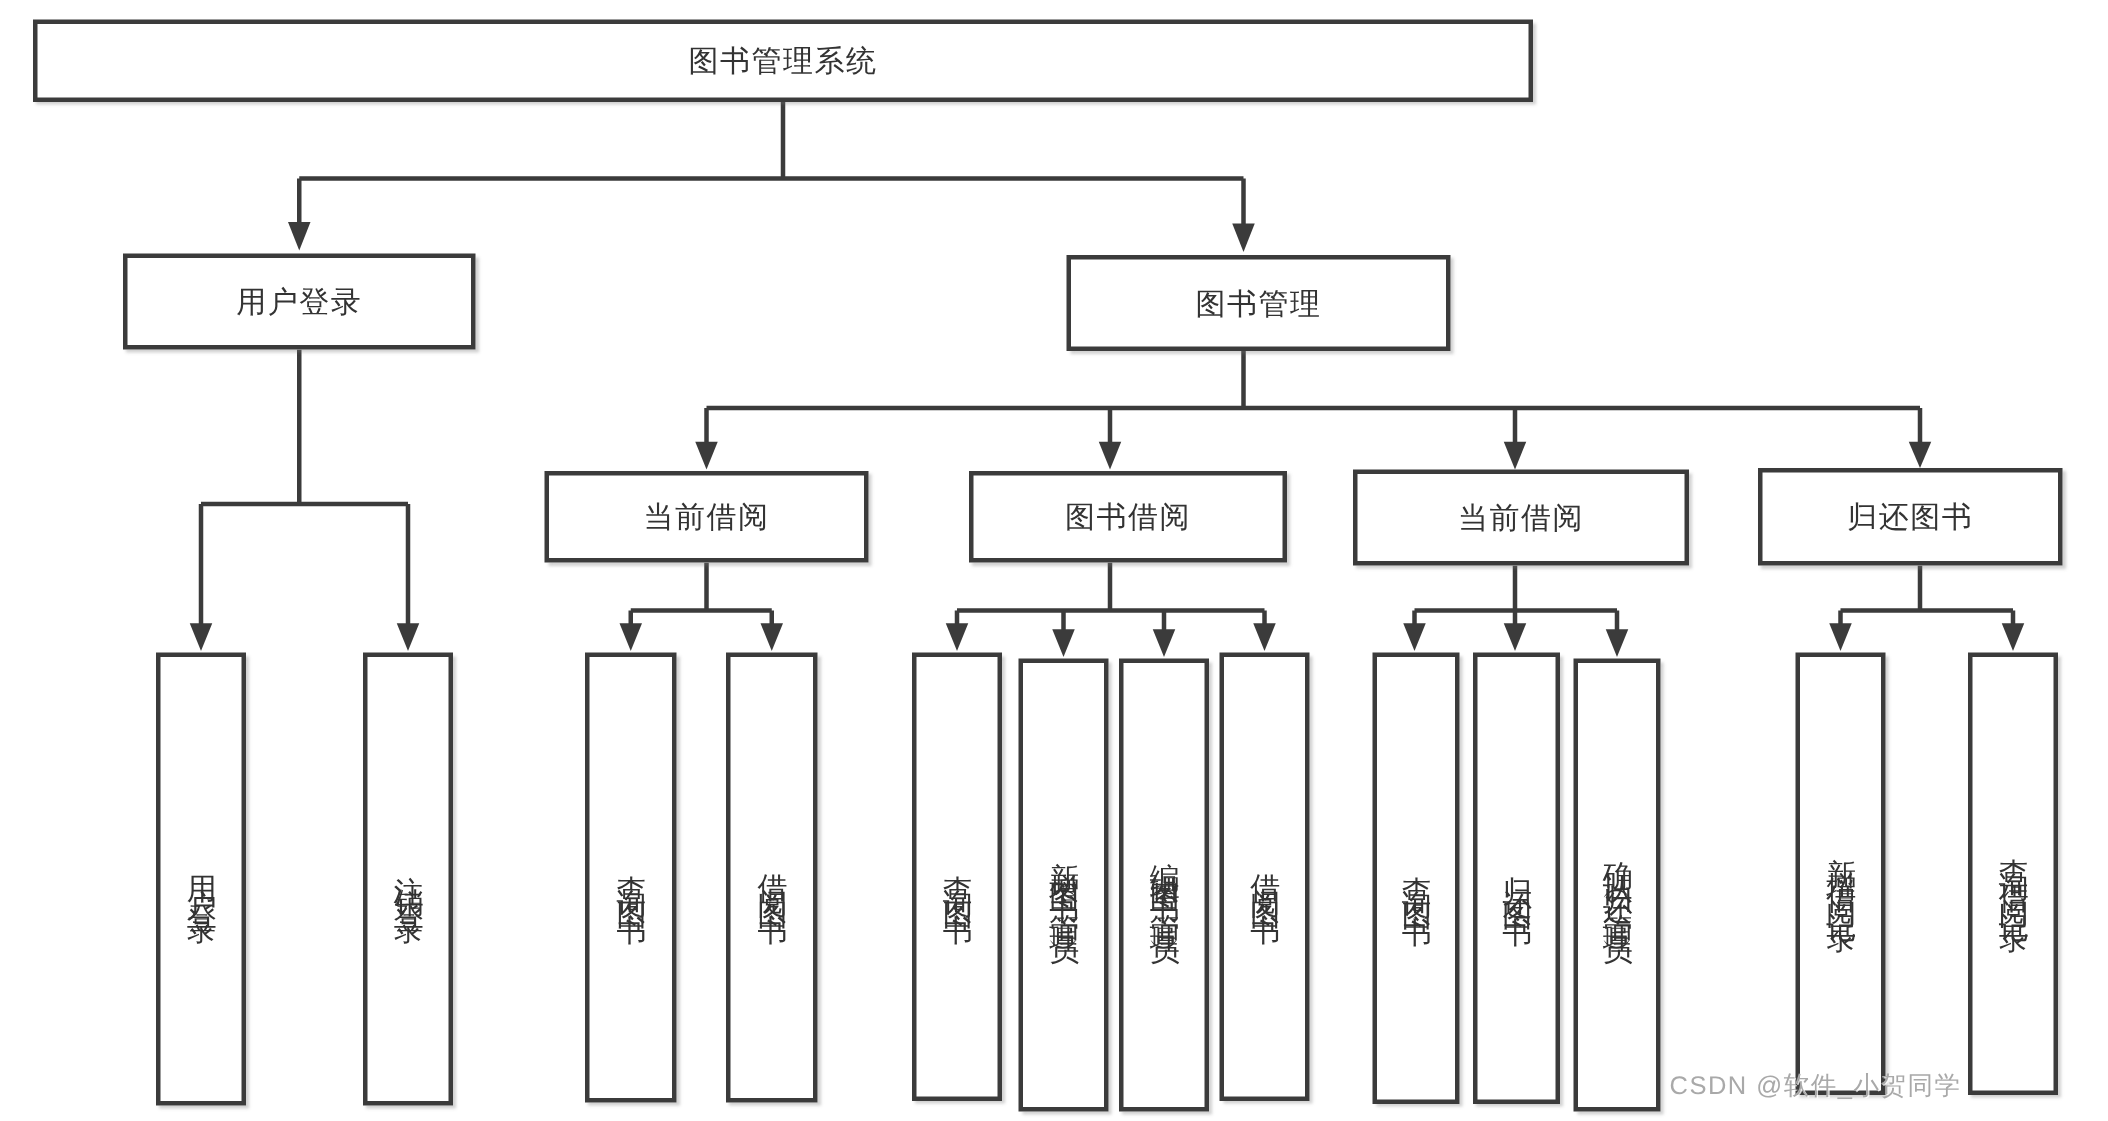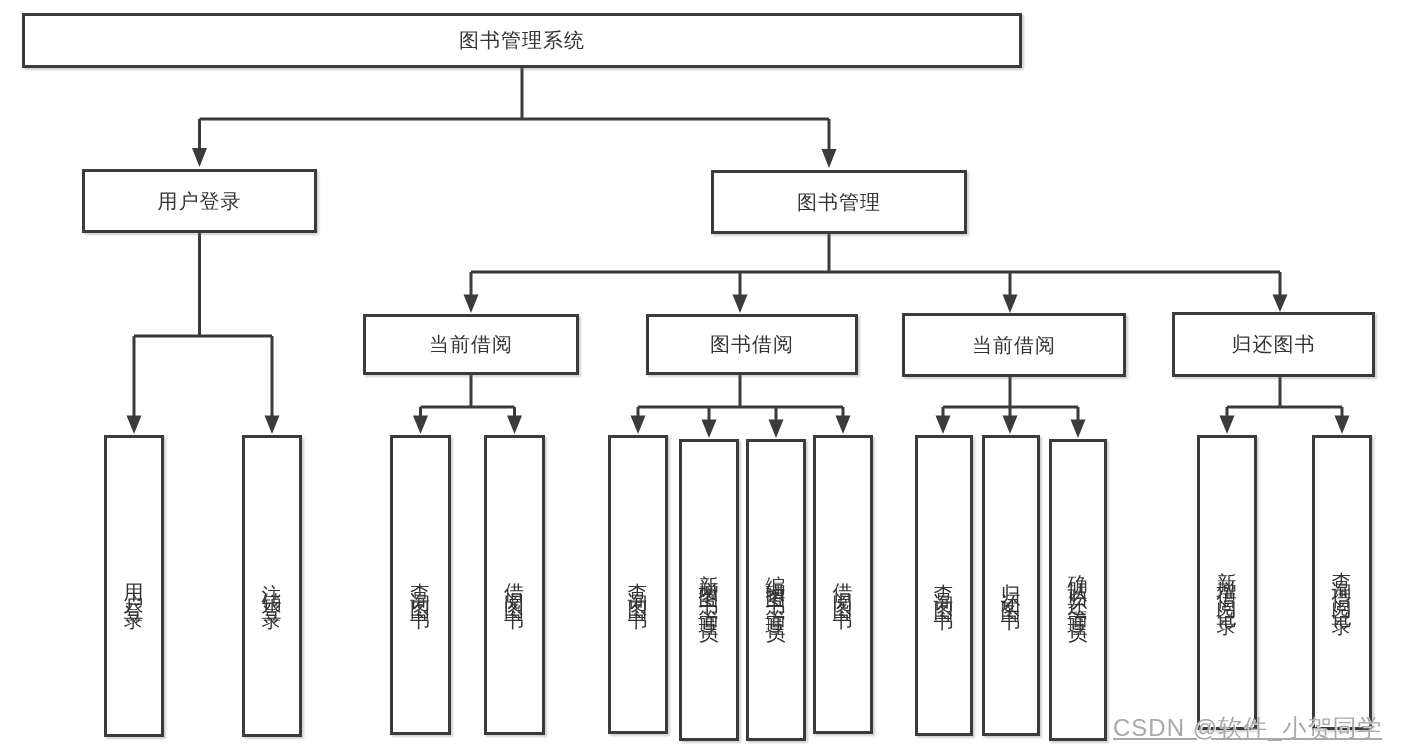"CSDN @软件_小贺同学" .watermark { font-size: 24px -> 17px; text-decoration: underline -> none }
